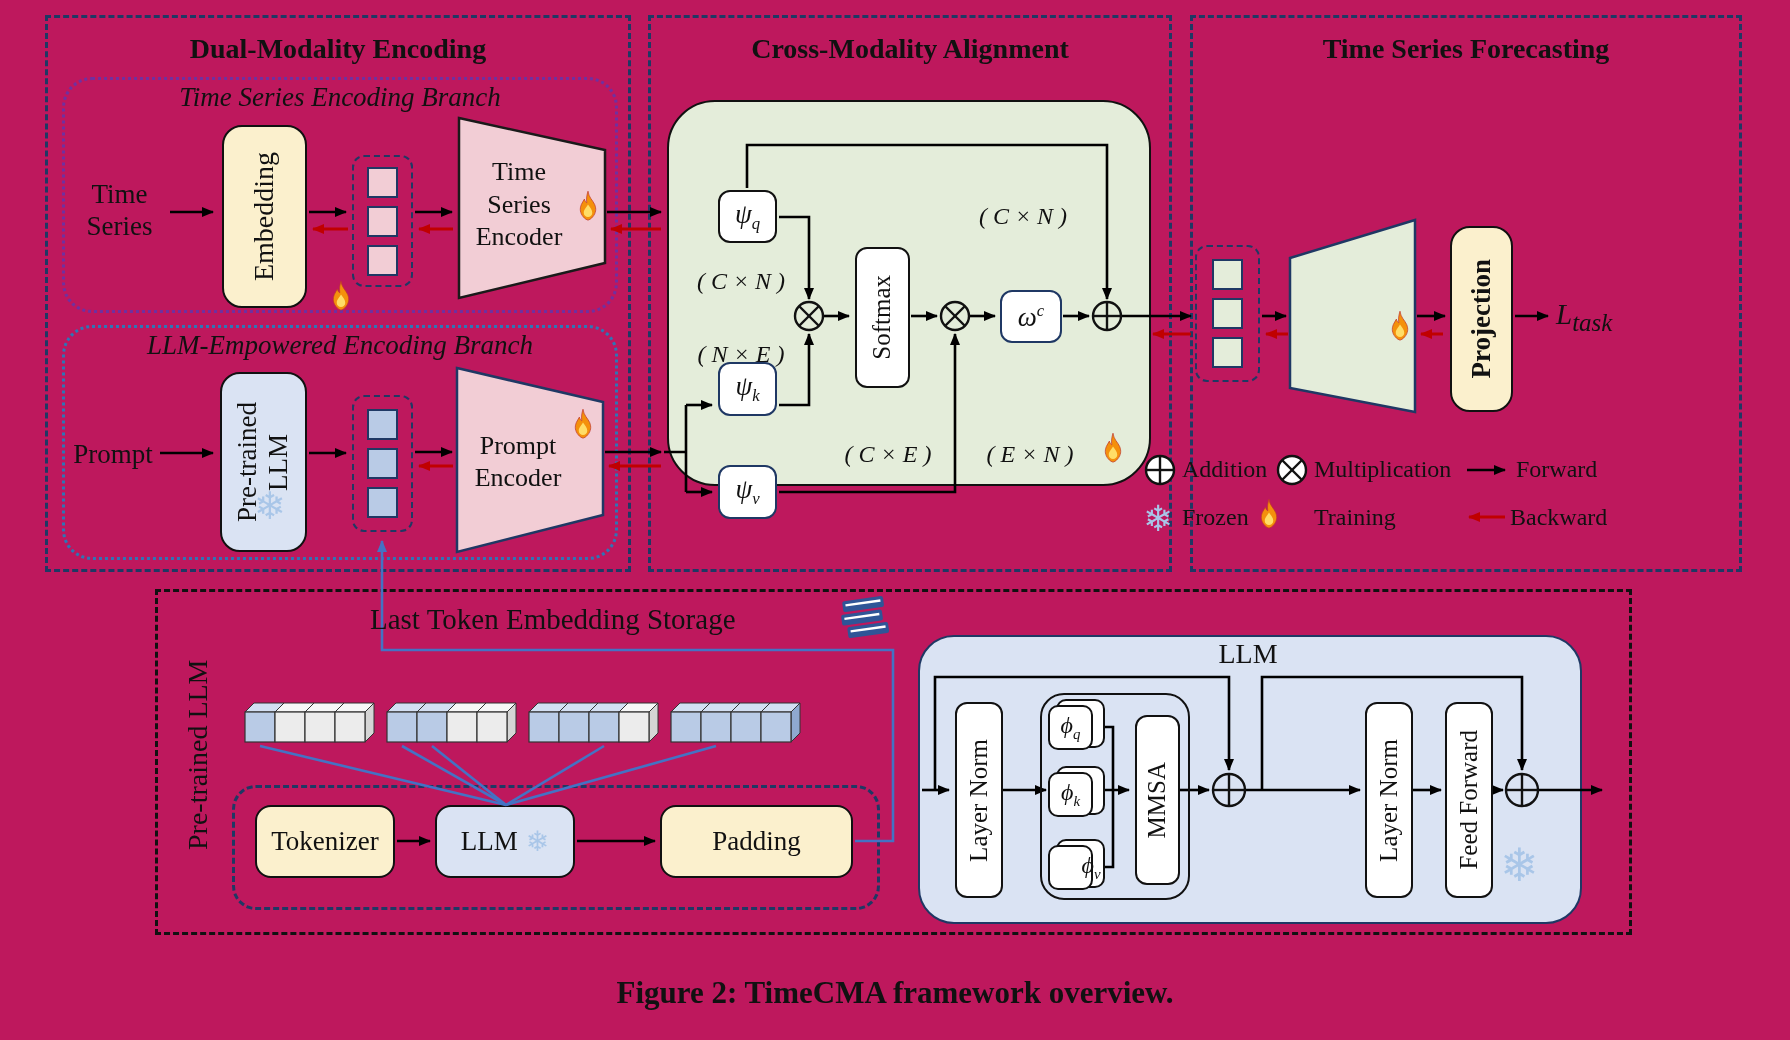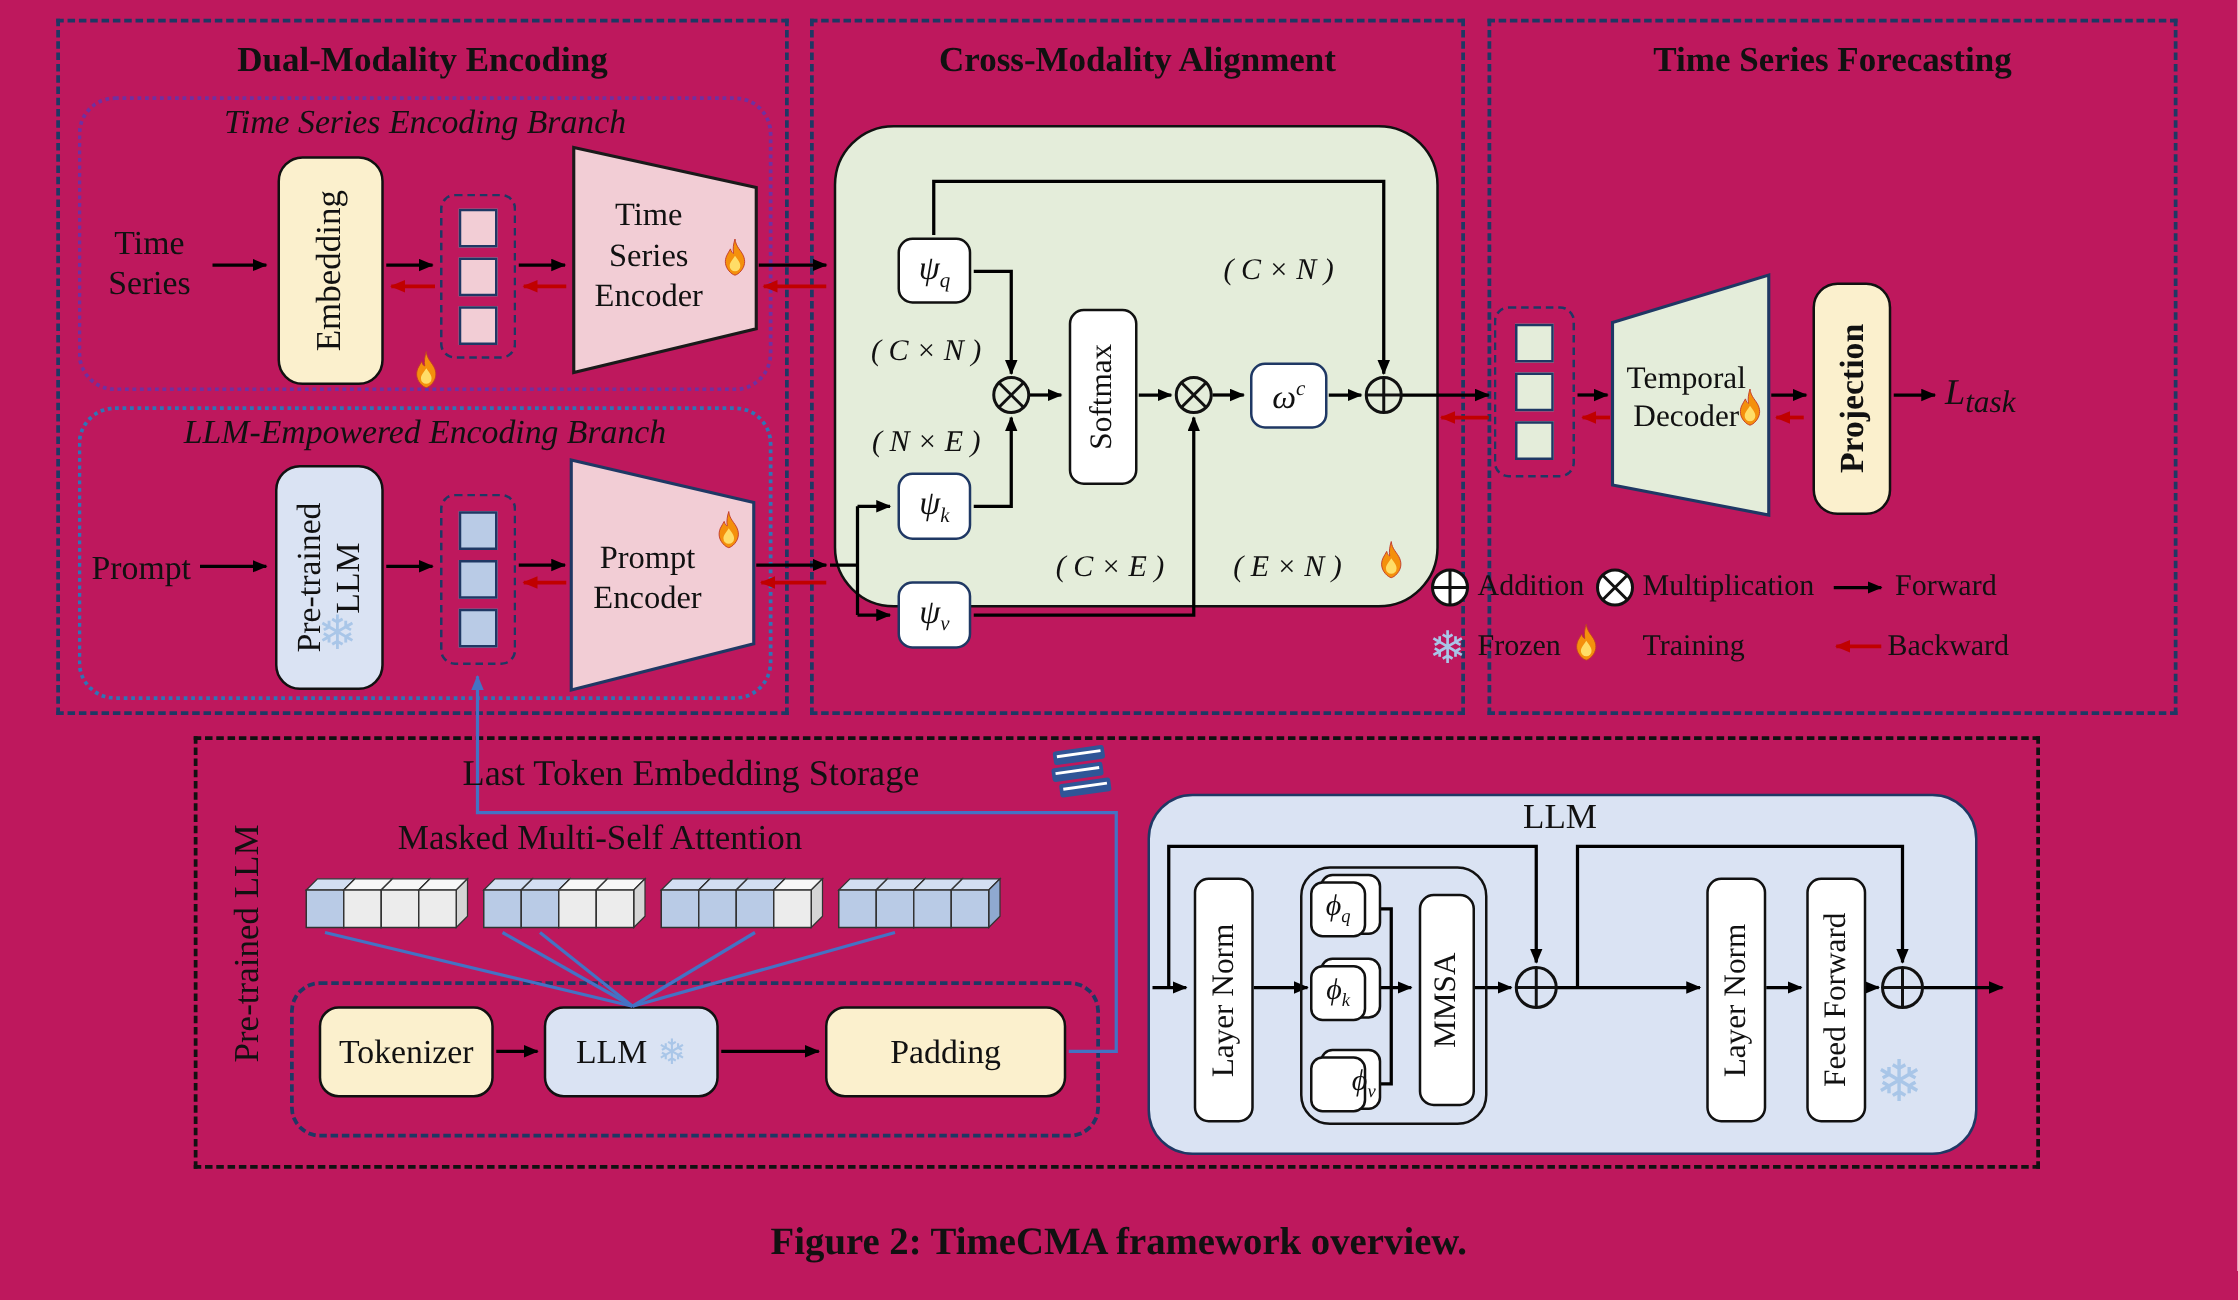"Temporal Decoder" div.trapTxt { html: <div>Temporal Decoder</div> -> none }
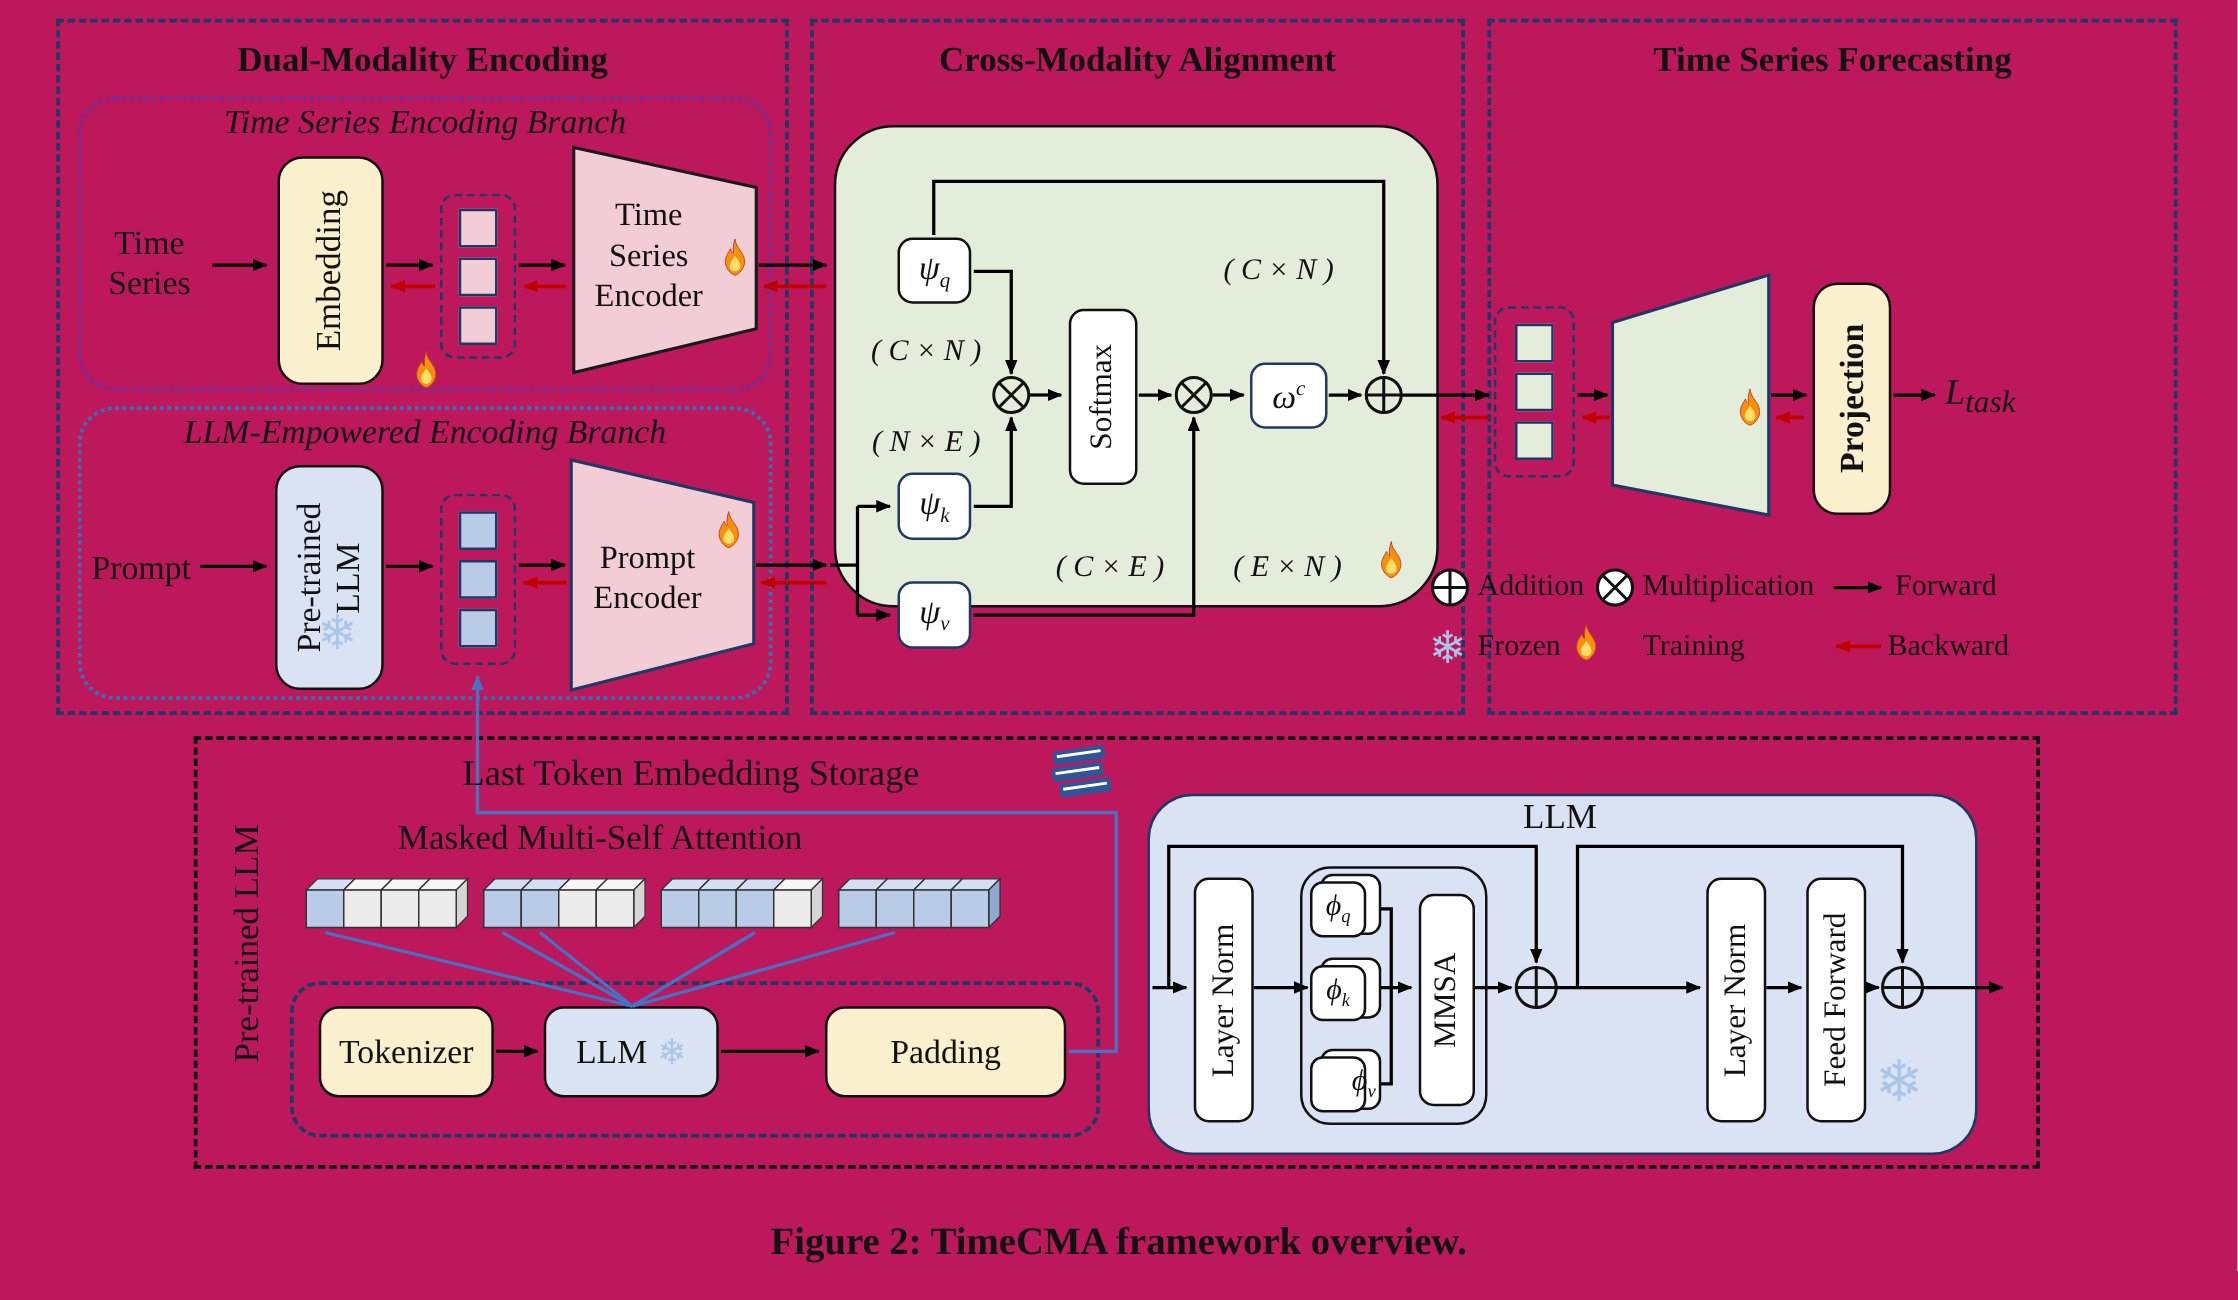"ψk" div.node { top: 378px -> 362px }
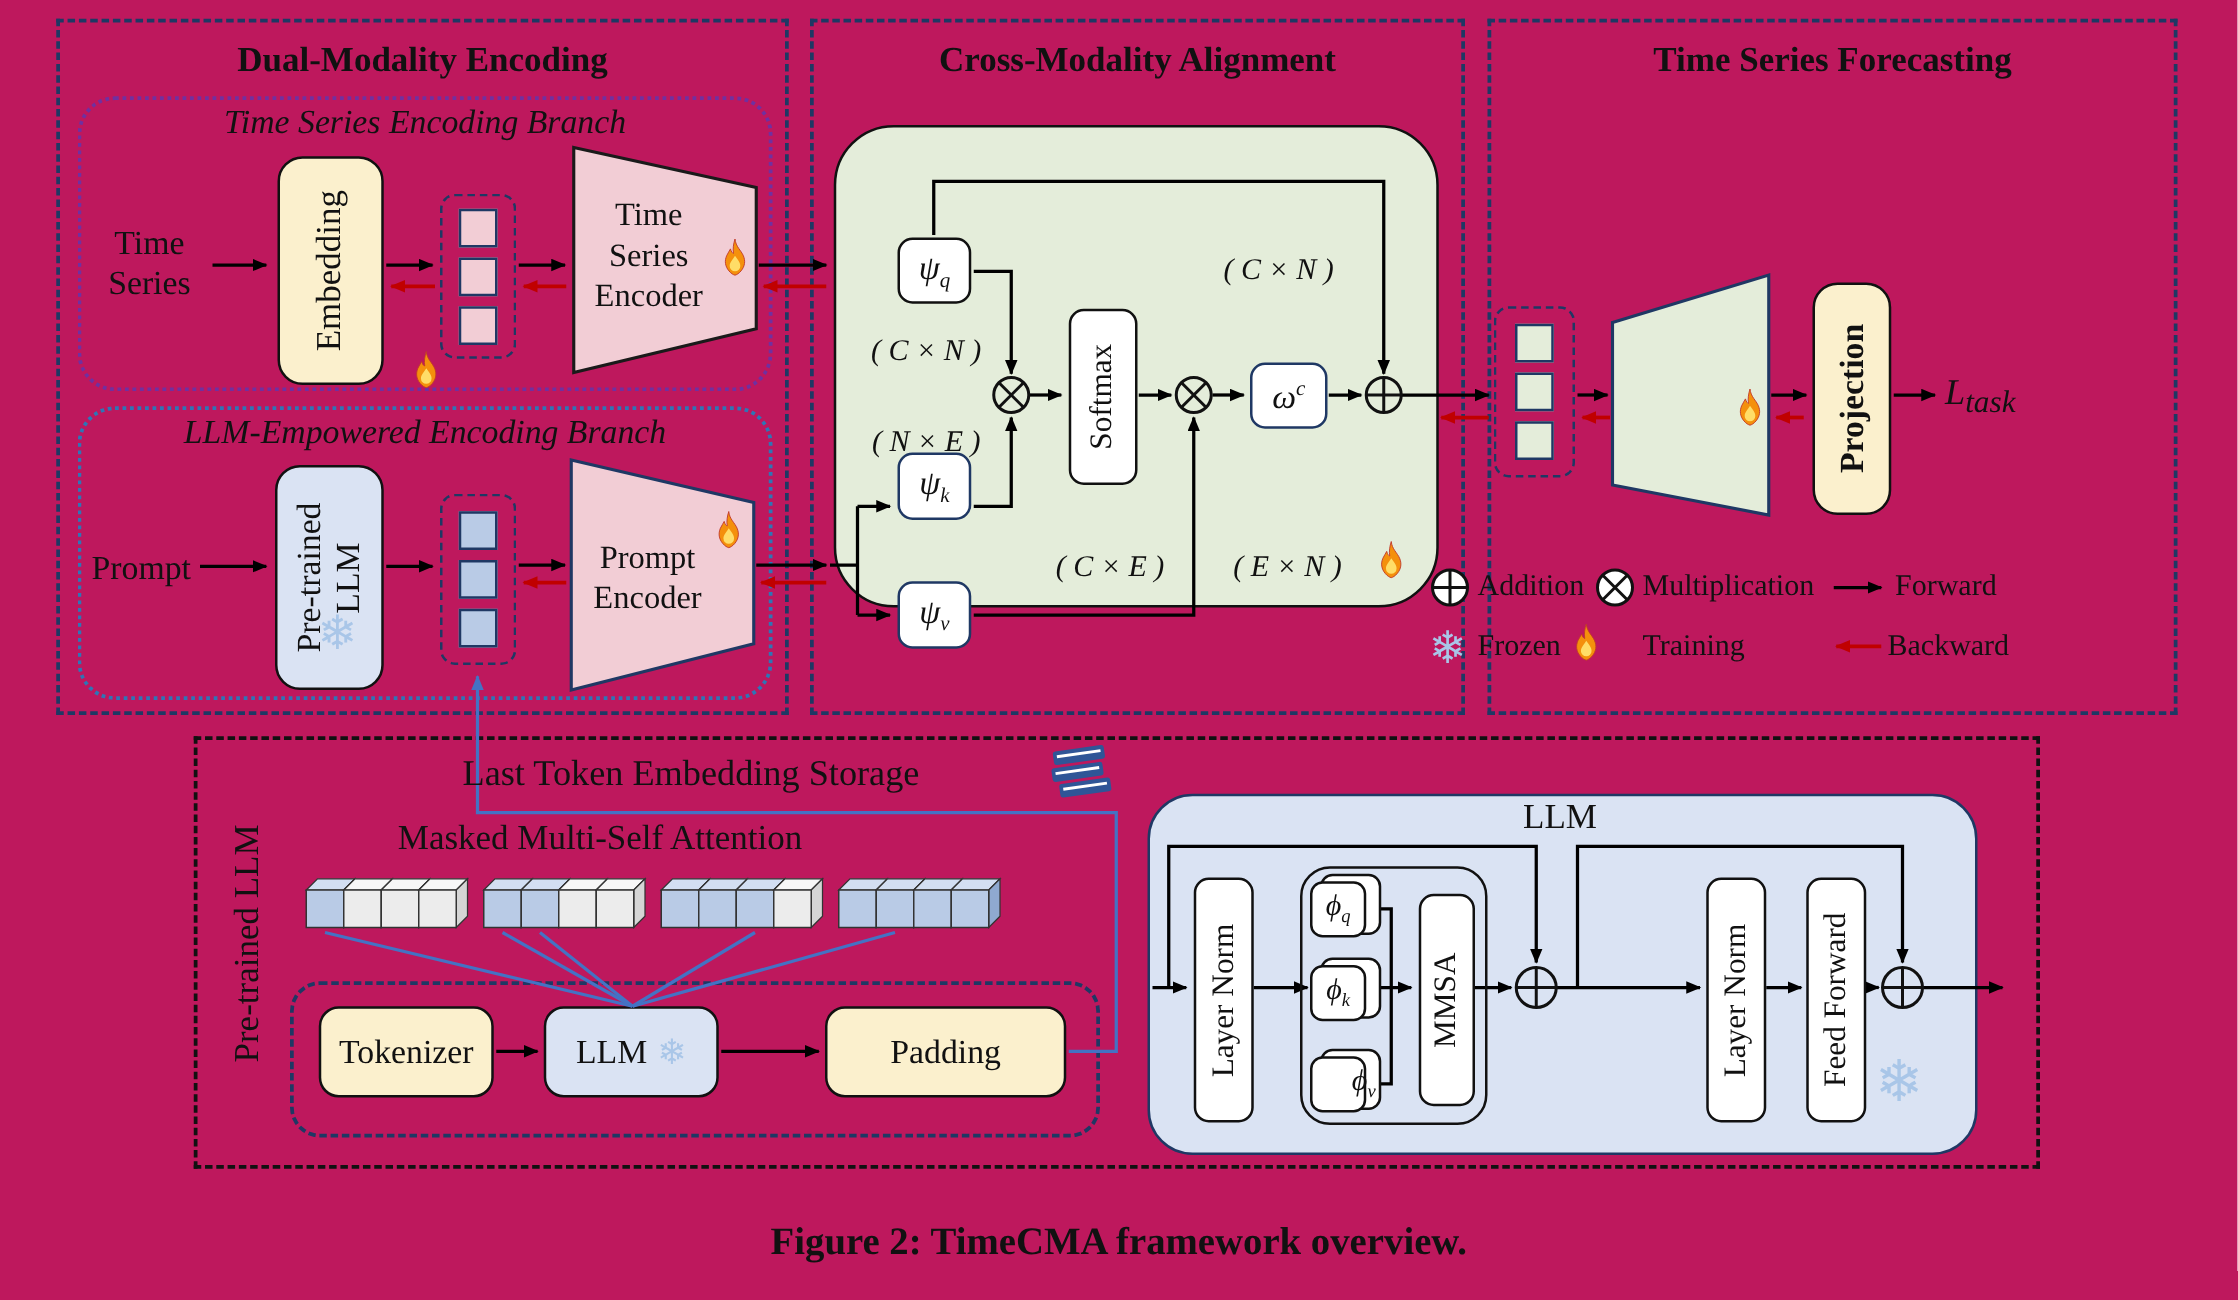"Masked Multi-Self Attention" div.z4 { html: <div>Masked Multi-Self Attention</div> -> none }
